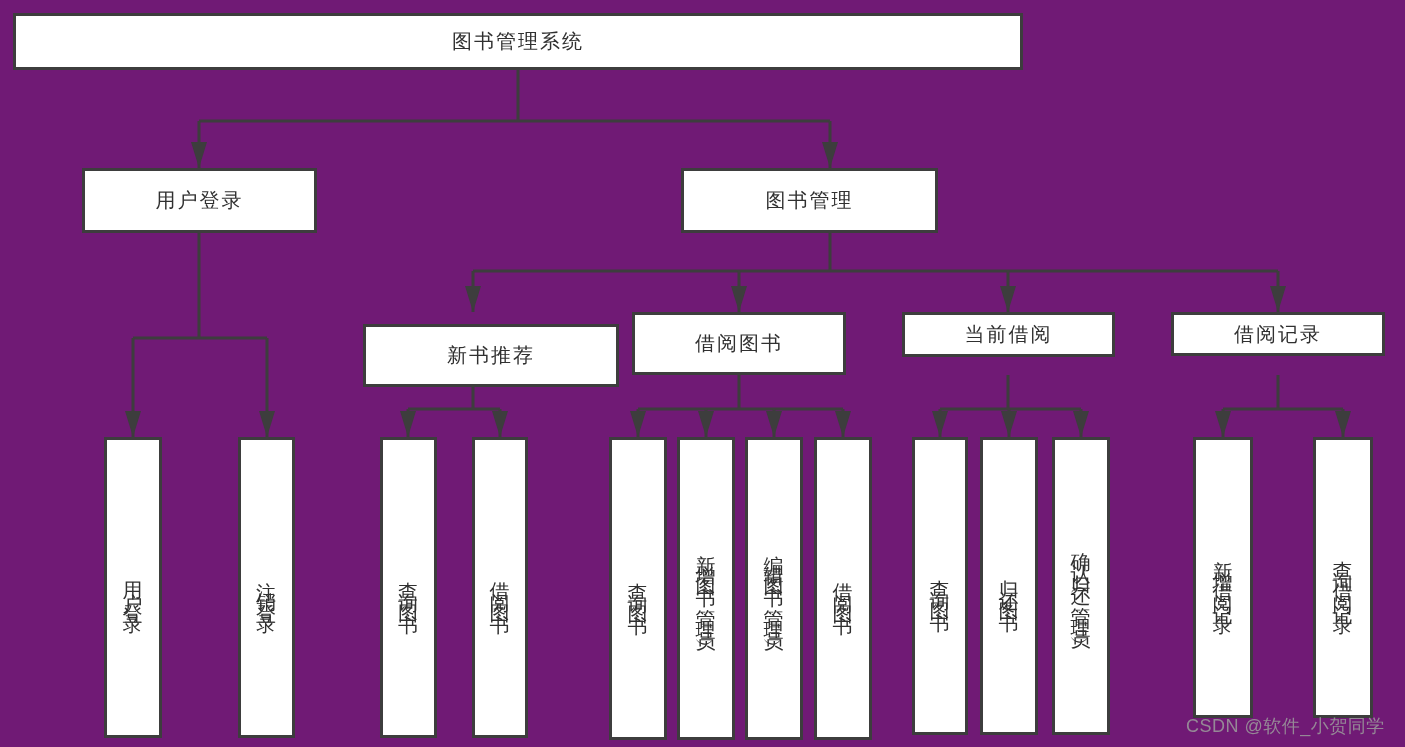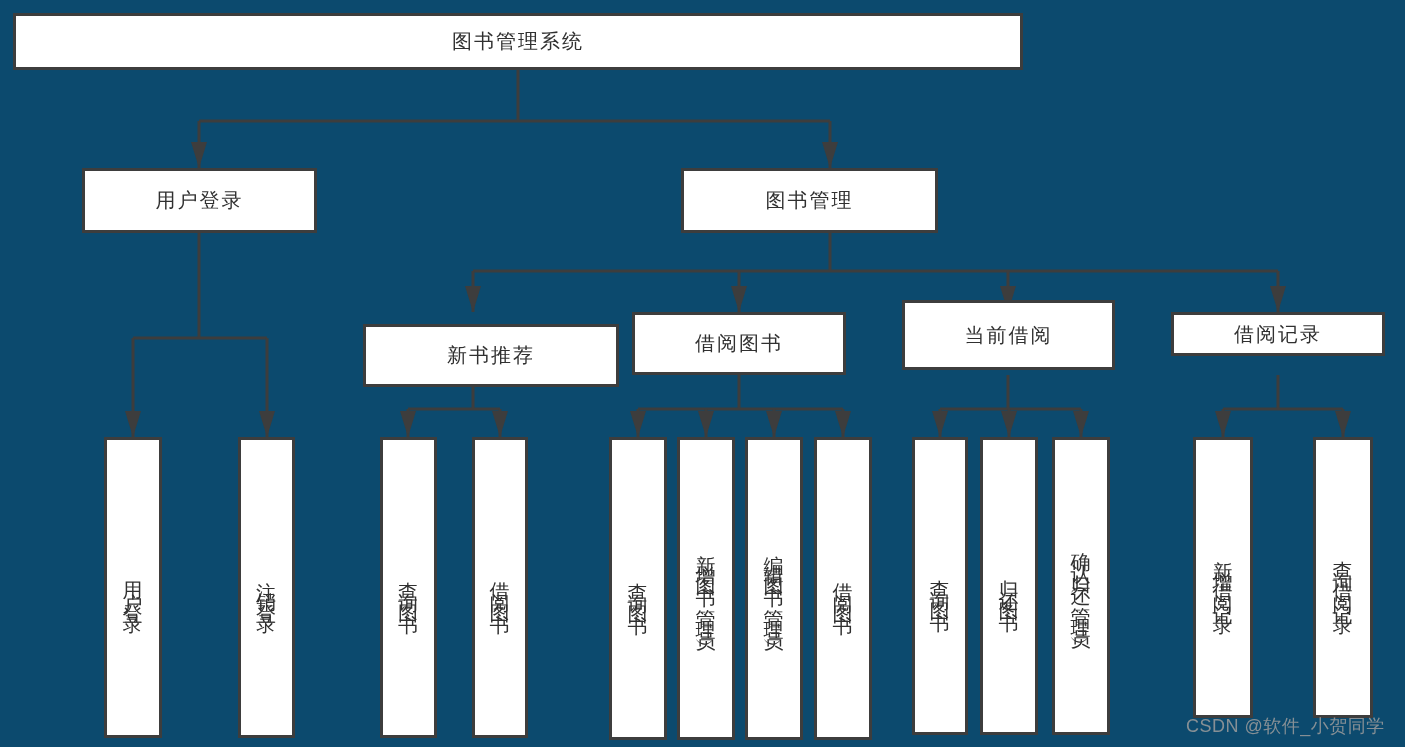"图书管理系统" .stage { background: #0c4a6e -> #701a75 }
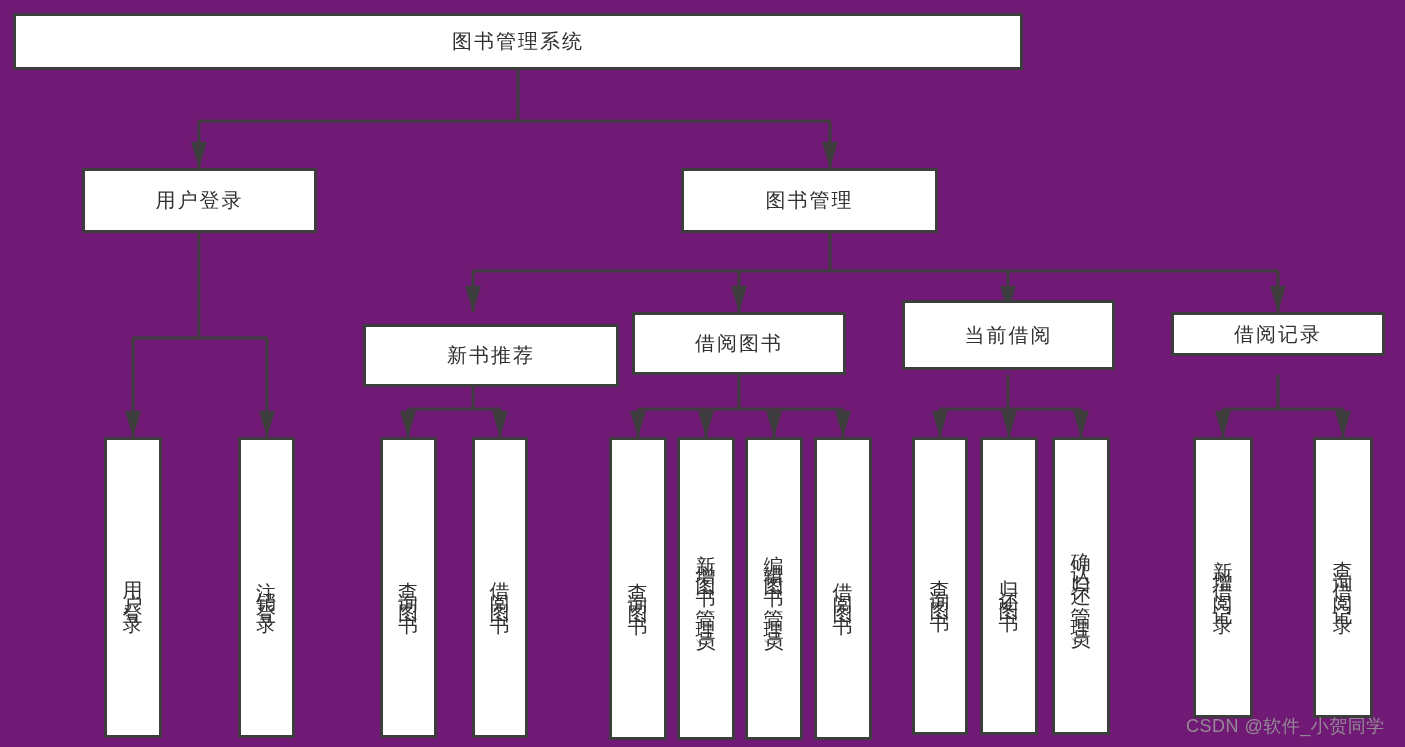"当前借阅" div.node { height: 70px -> 45px; top: 300px -> 312px }
